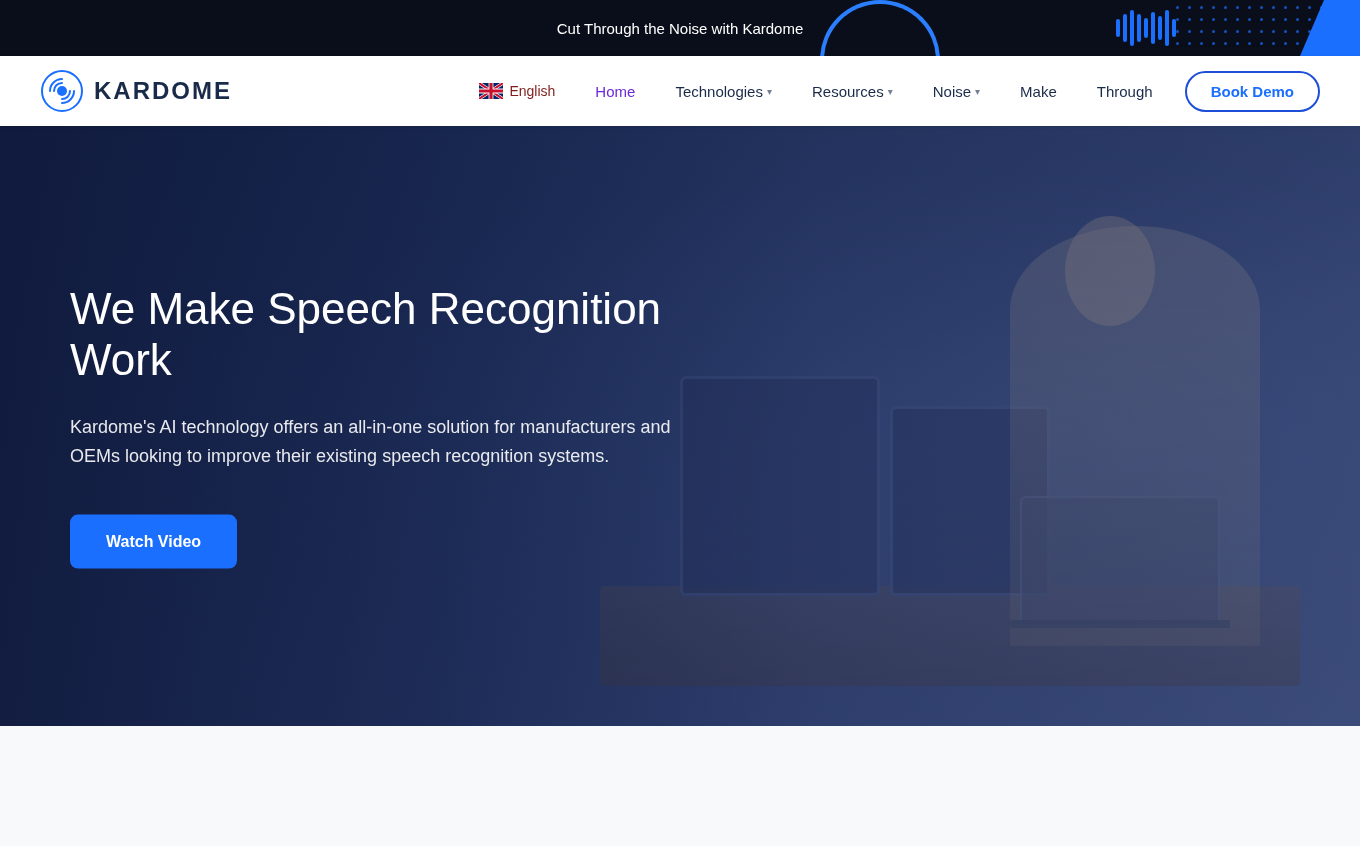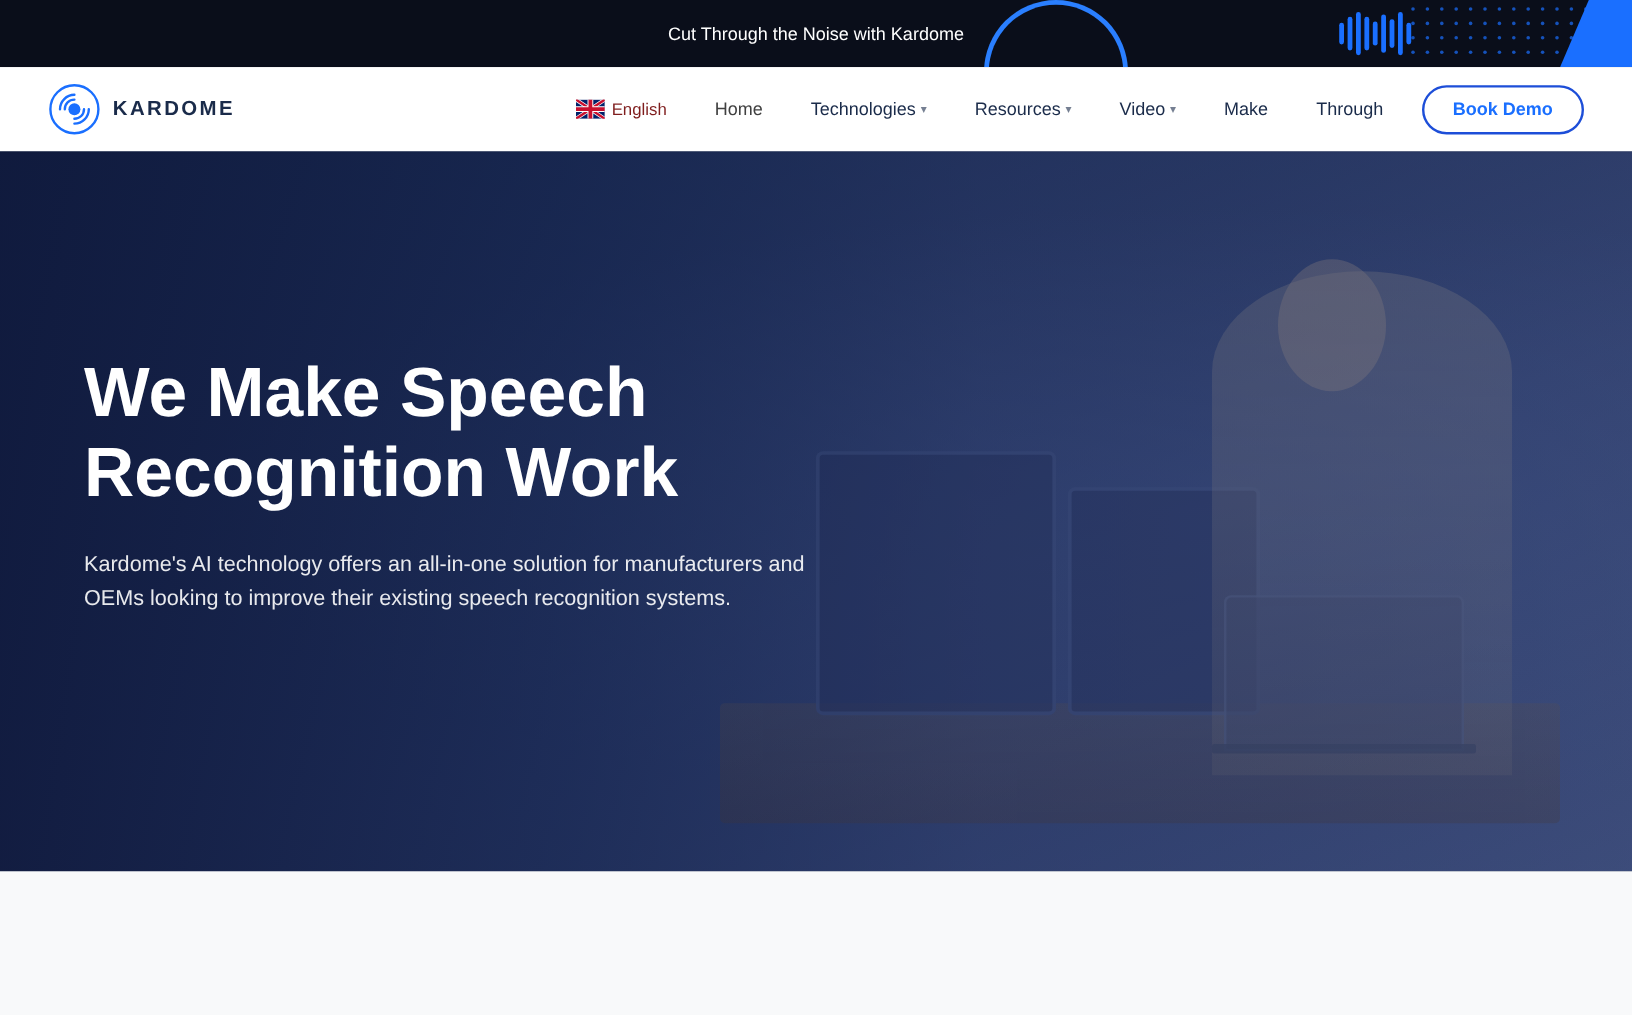"KARDOME" .logo-text { font-size: 17px -> 24px }
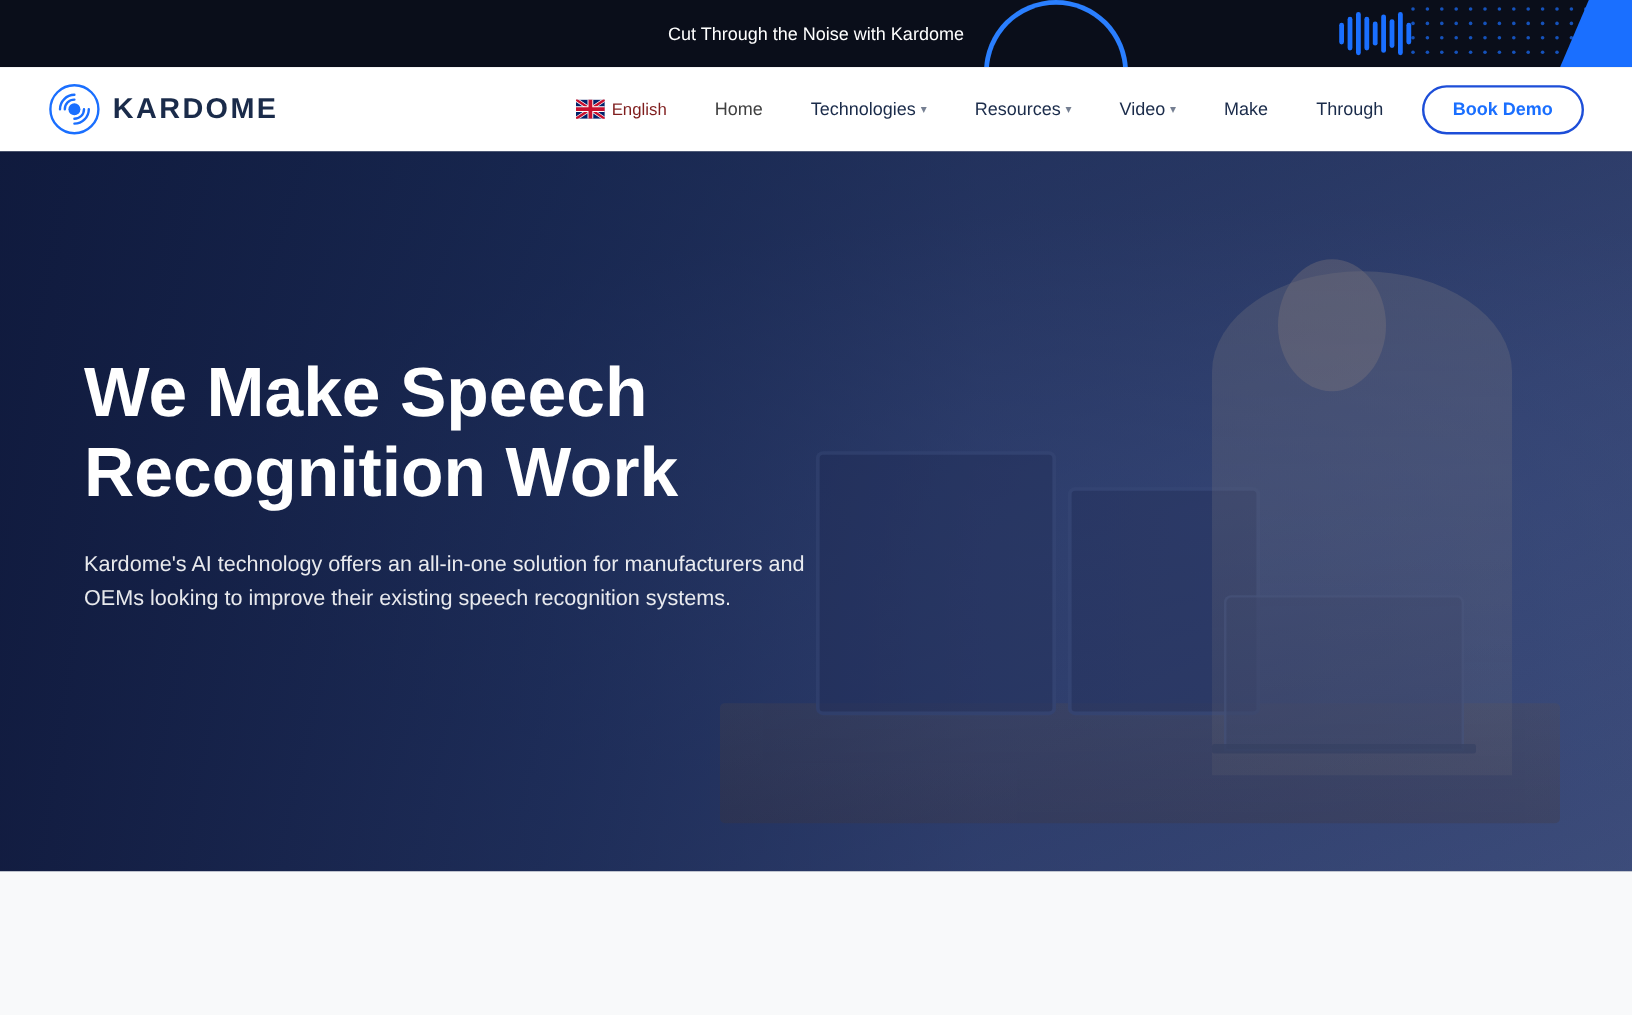"Home" .nav-item.active { color: #404040 -> #6d28d9 }
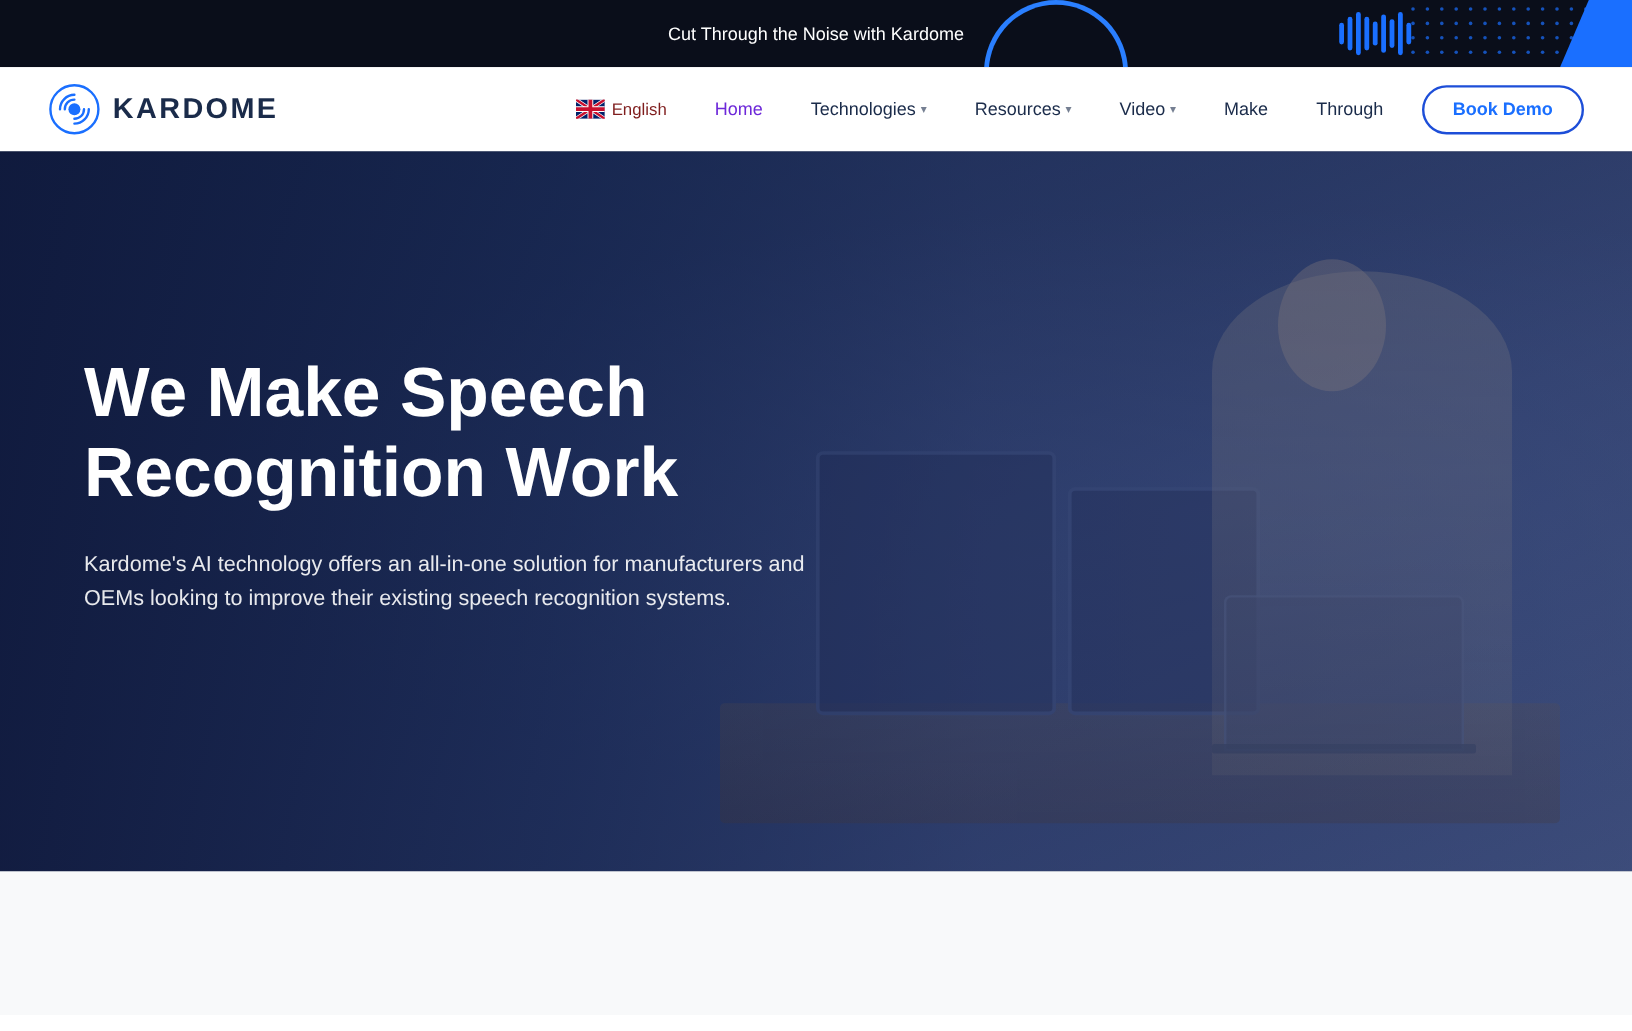"Video" span { text: Video -> Noise }
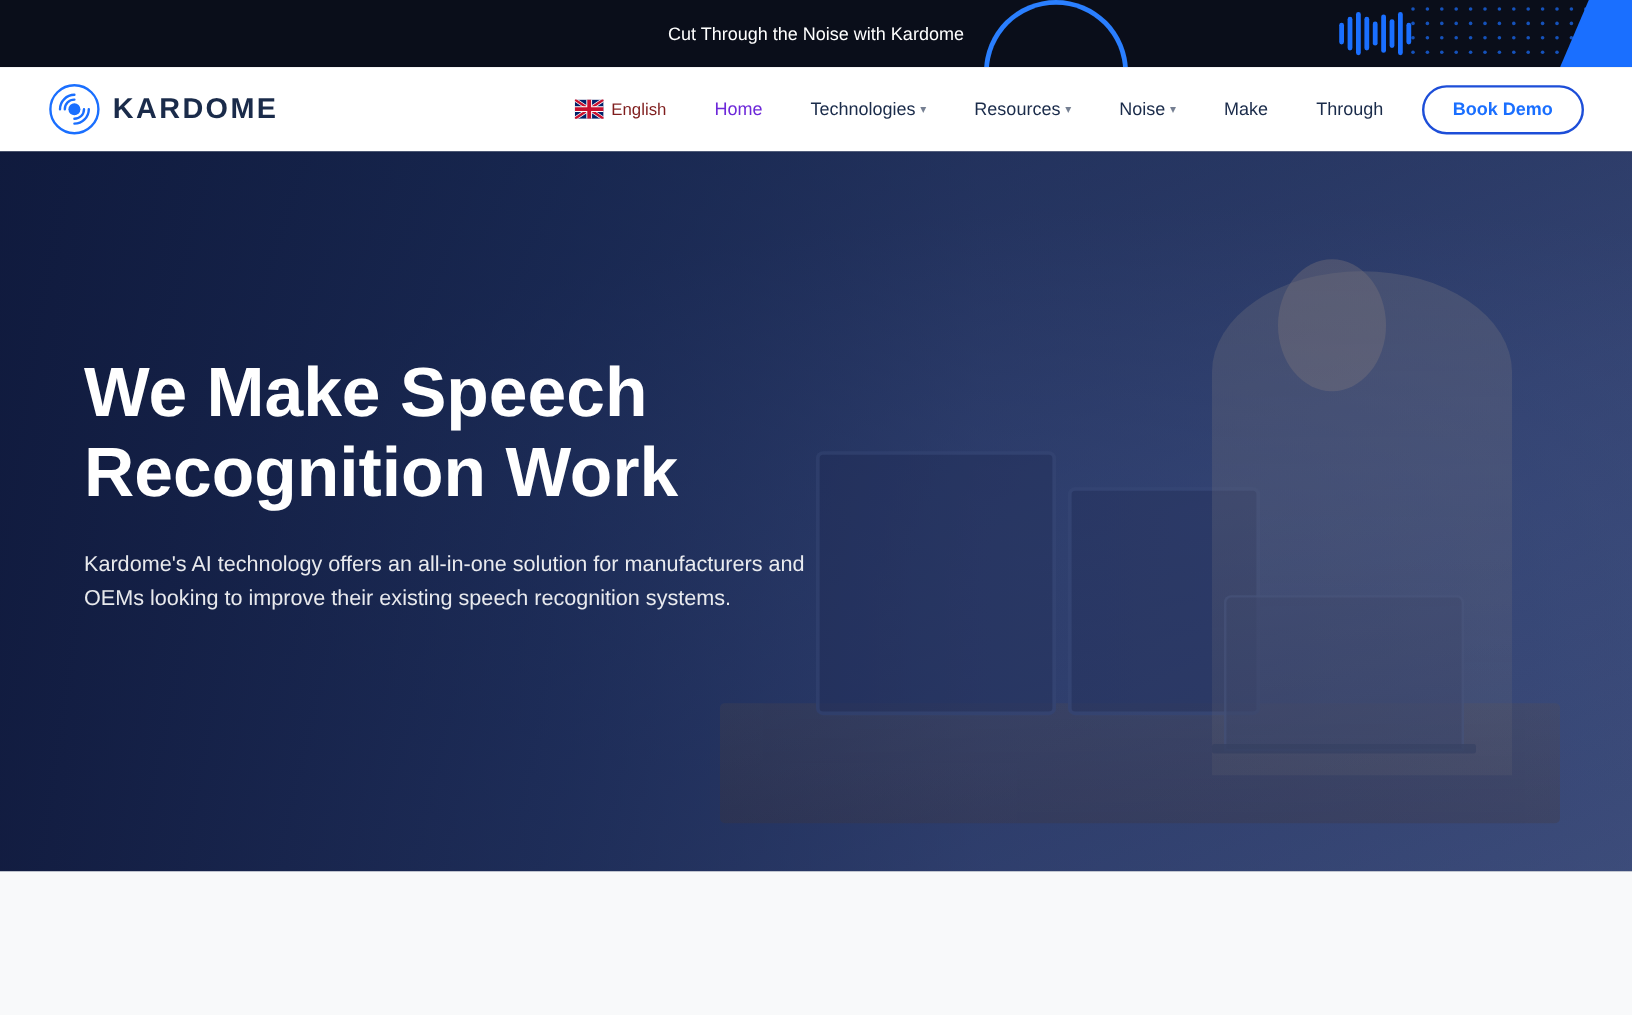"We Make Speech Recognition Work" .hero-title { font-size: 58px -> 44px; font-weight: 700 -> 400 }
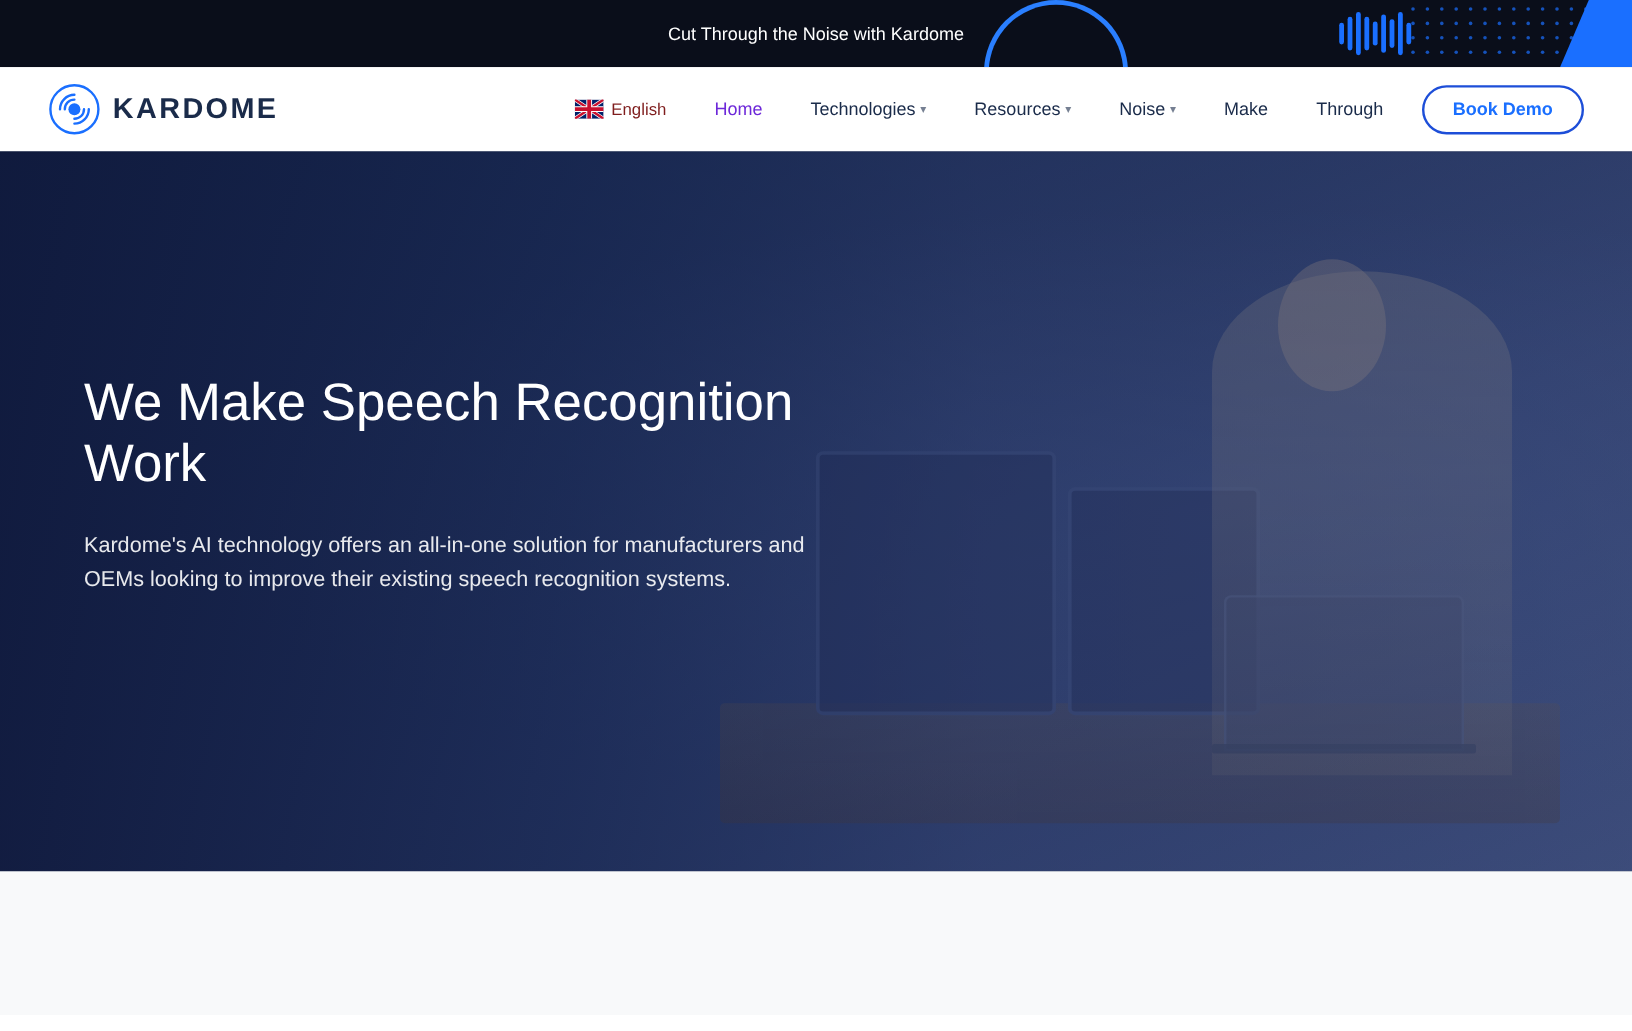"Watch Video" button.watch-video-btn { html: none -> <button>Watch Video</button> }
